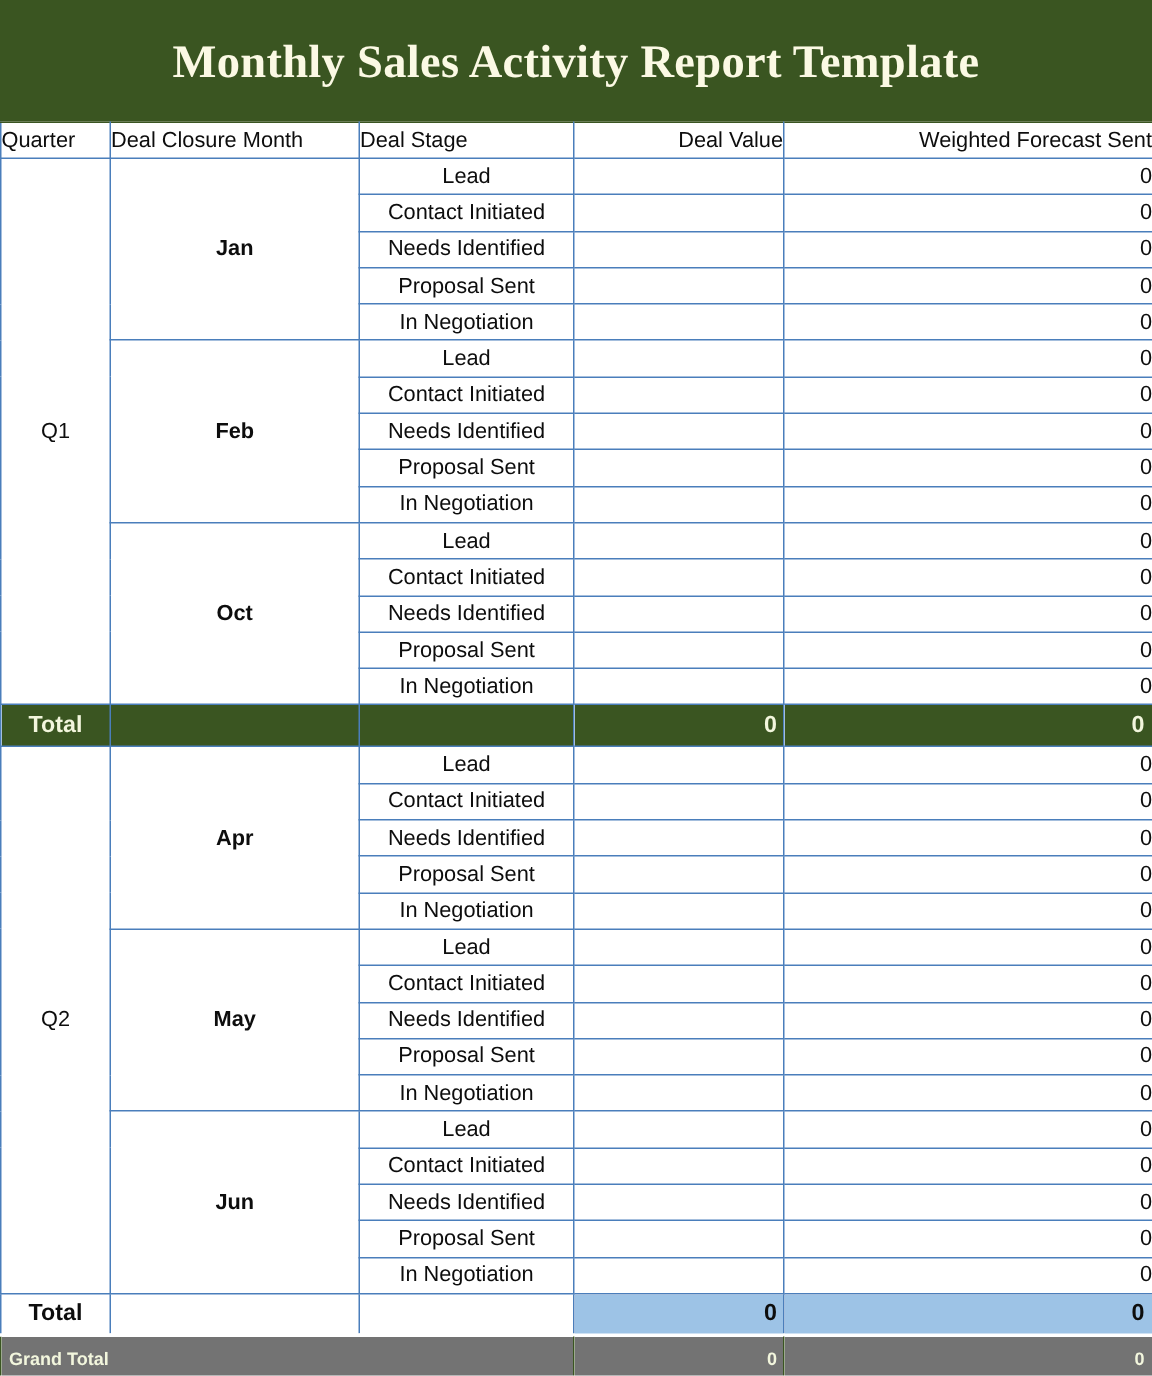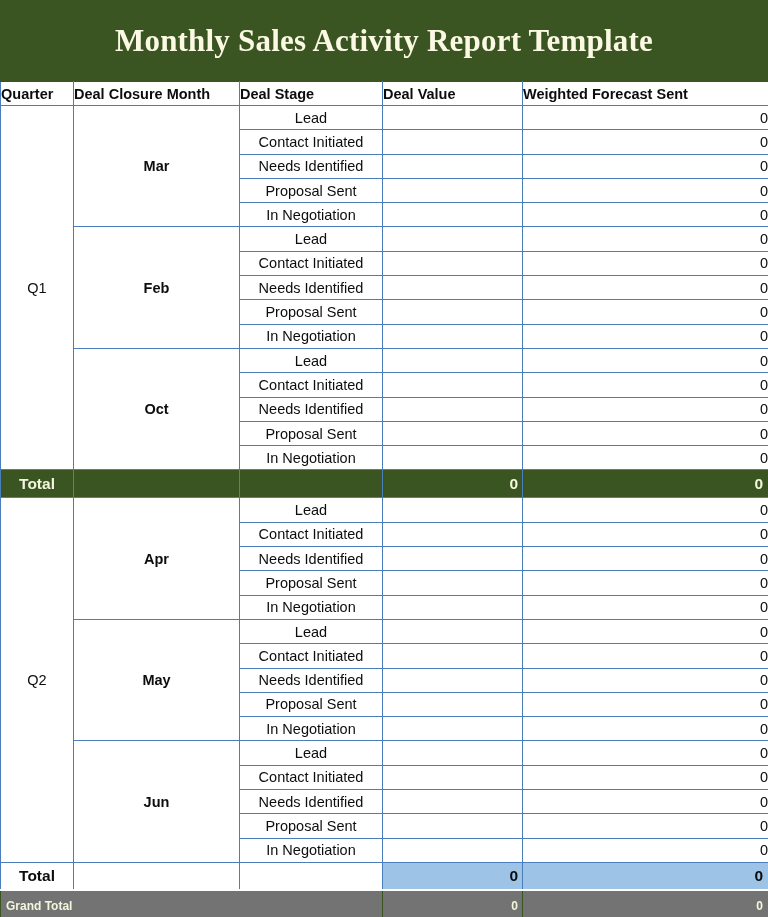"Quarter" tr.head-row td { font-weight: bold -> normal }
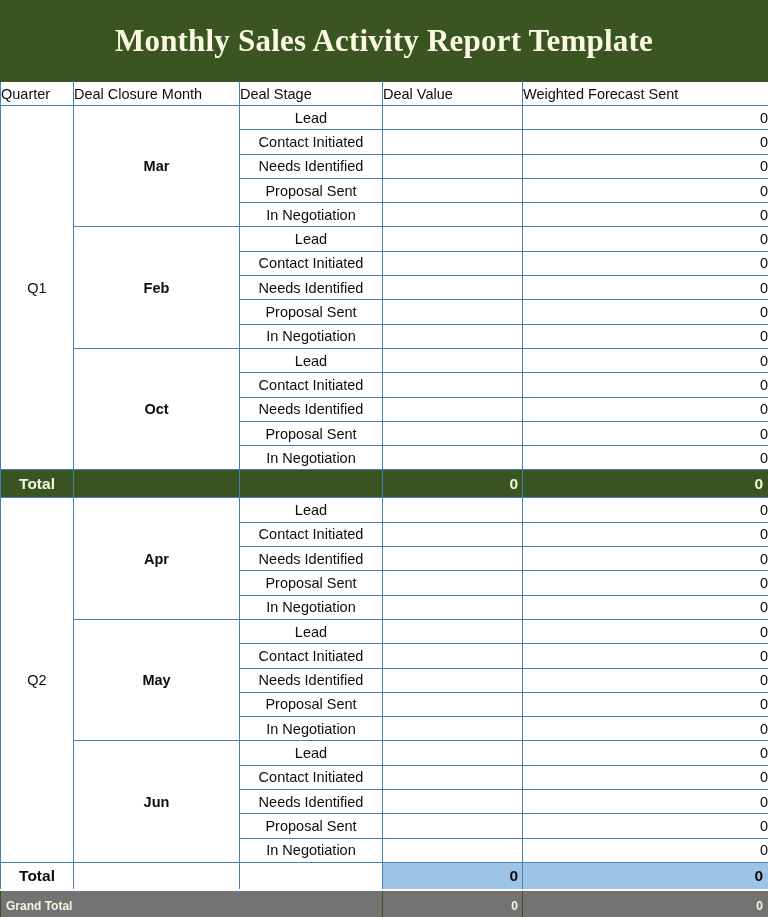"Deal Value" td.h-center { text-align: left -> right }
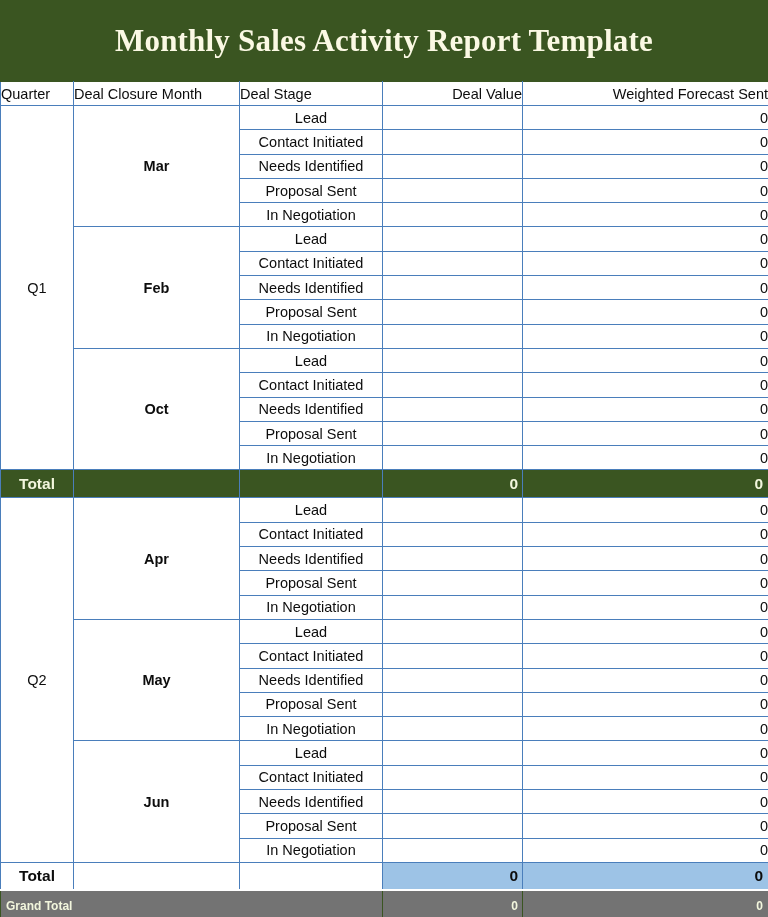"Mar" td.month-cell { text: Mar -> Jan }
